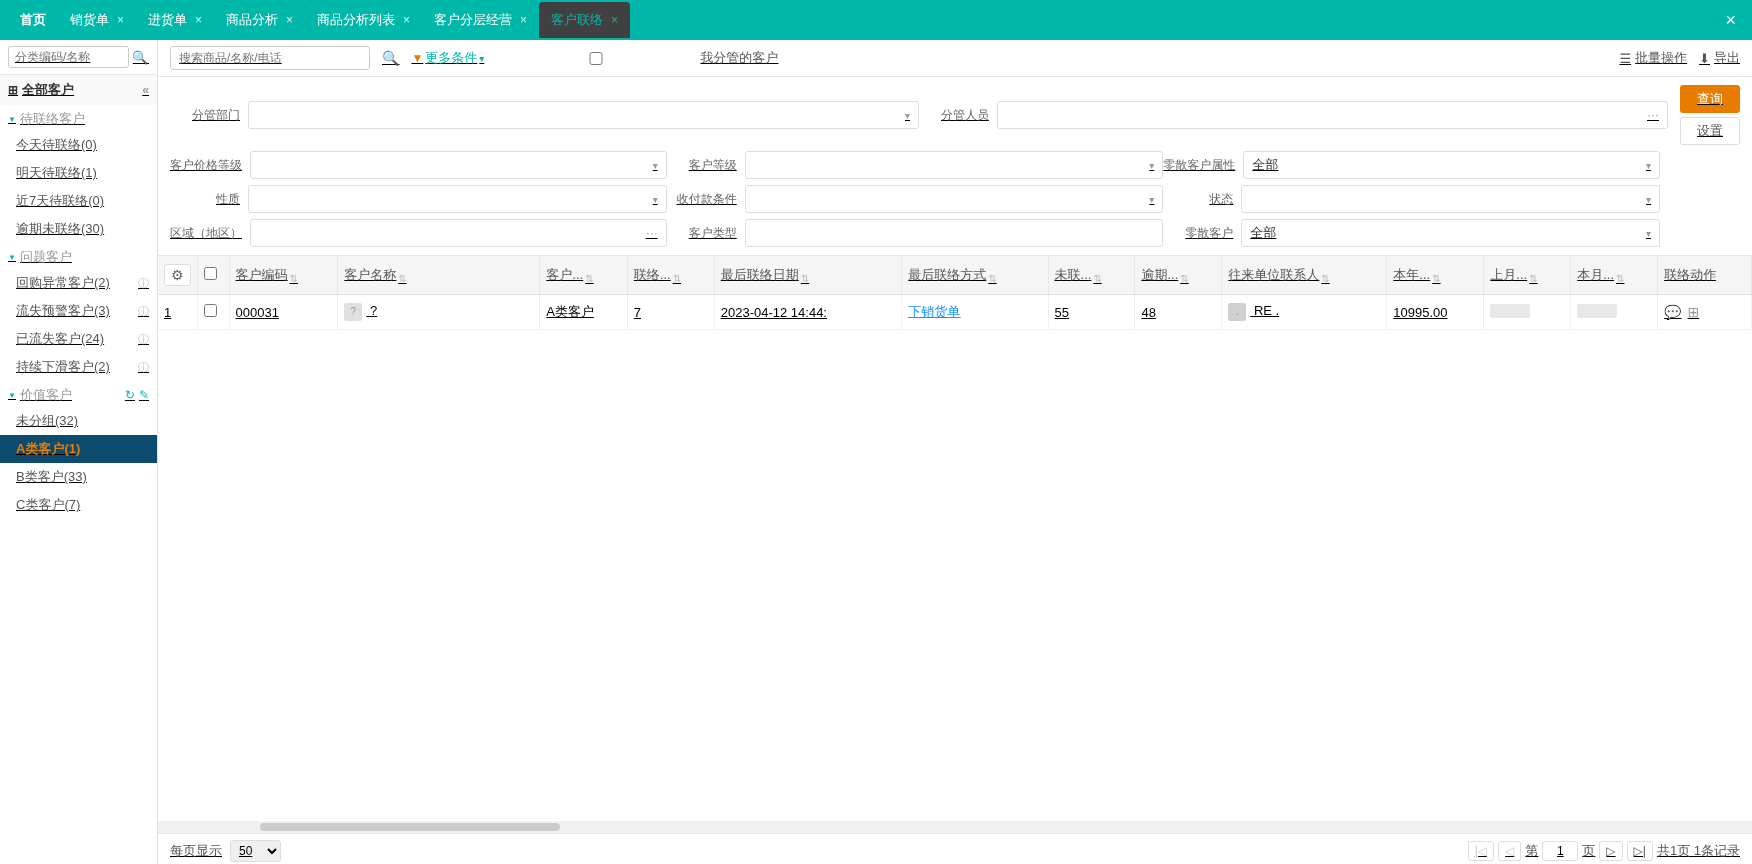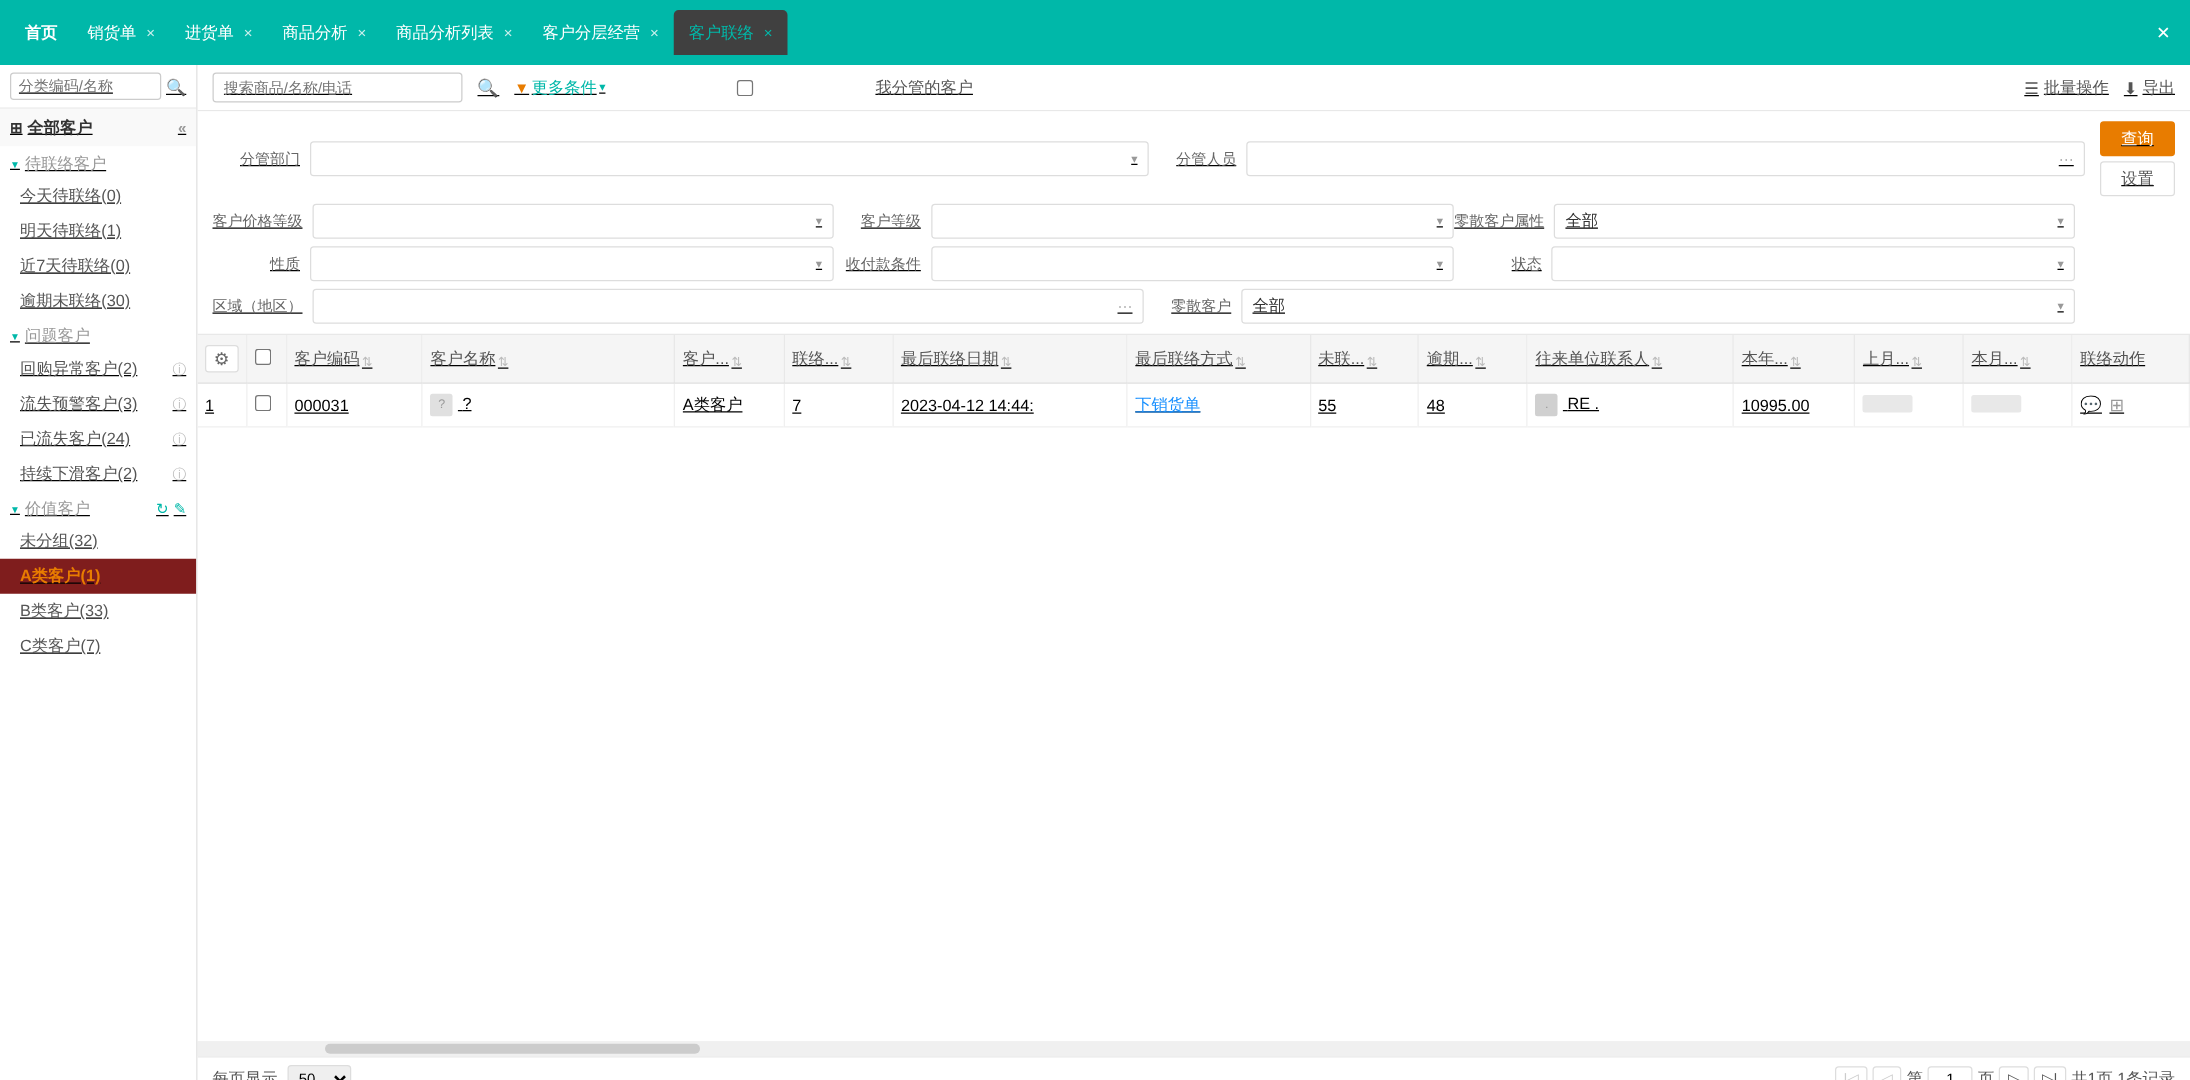"首页" .top-nav { height: 52px -> 40px }
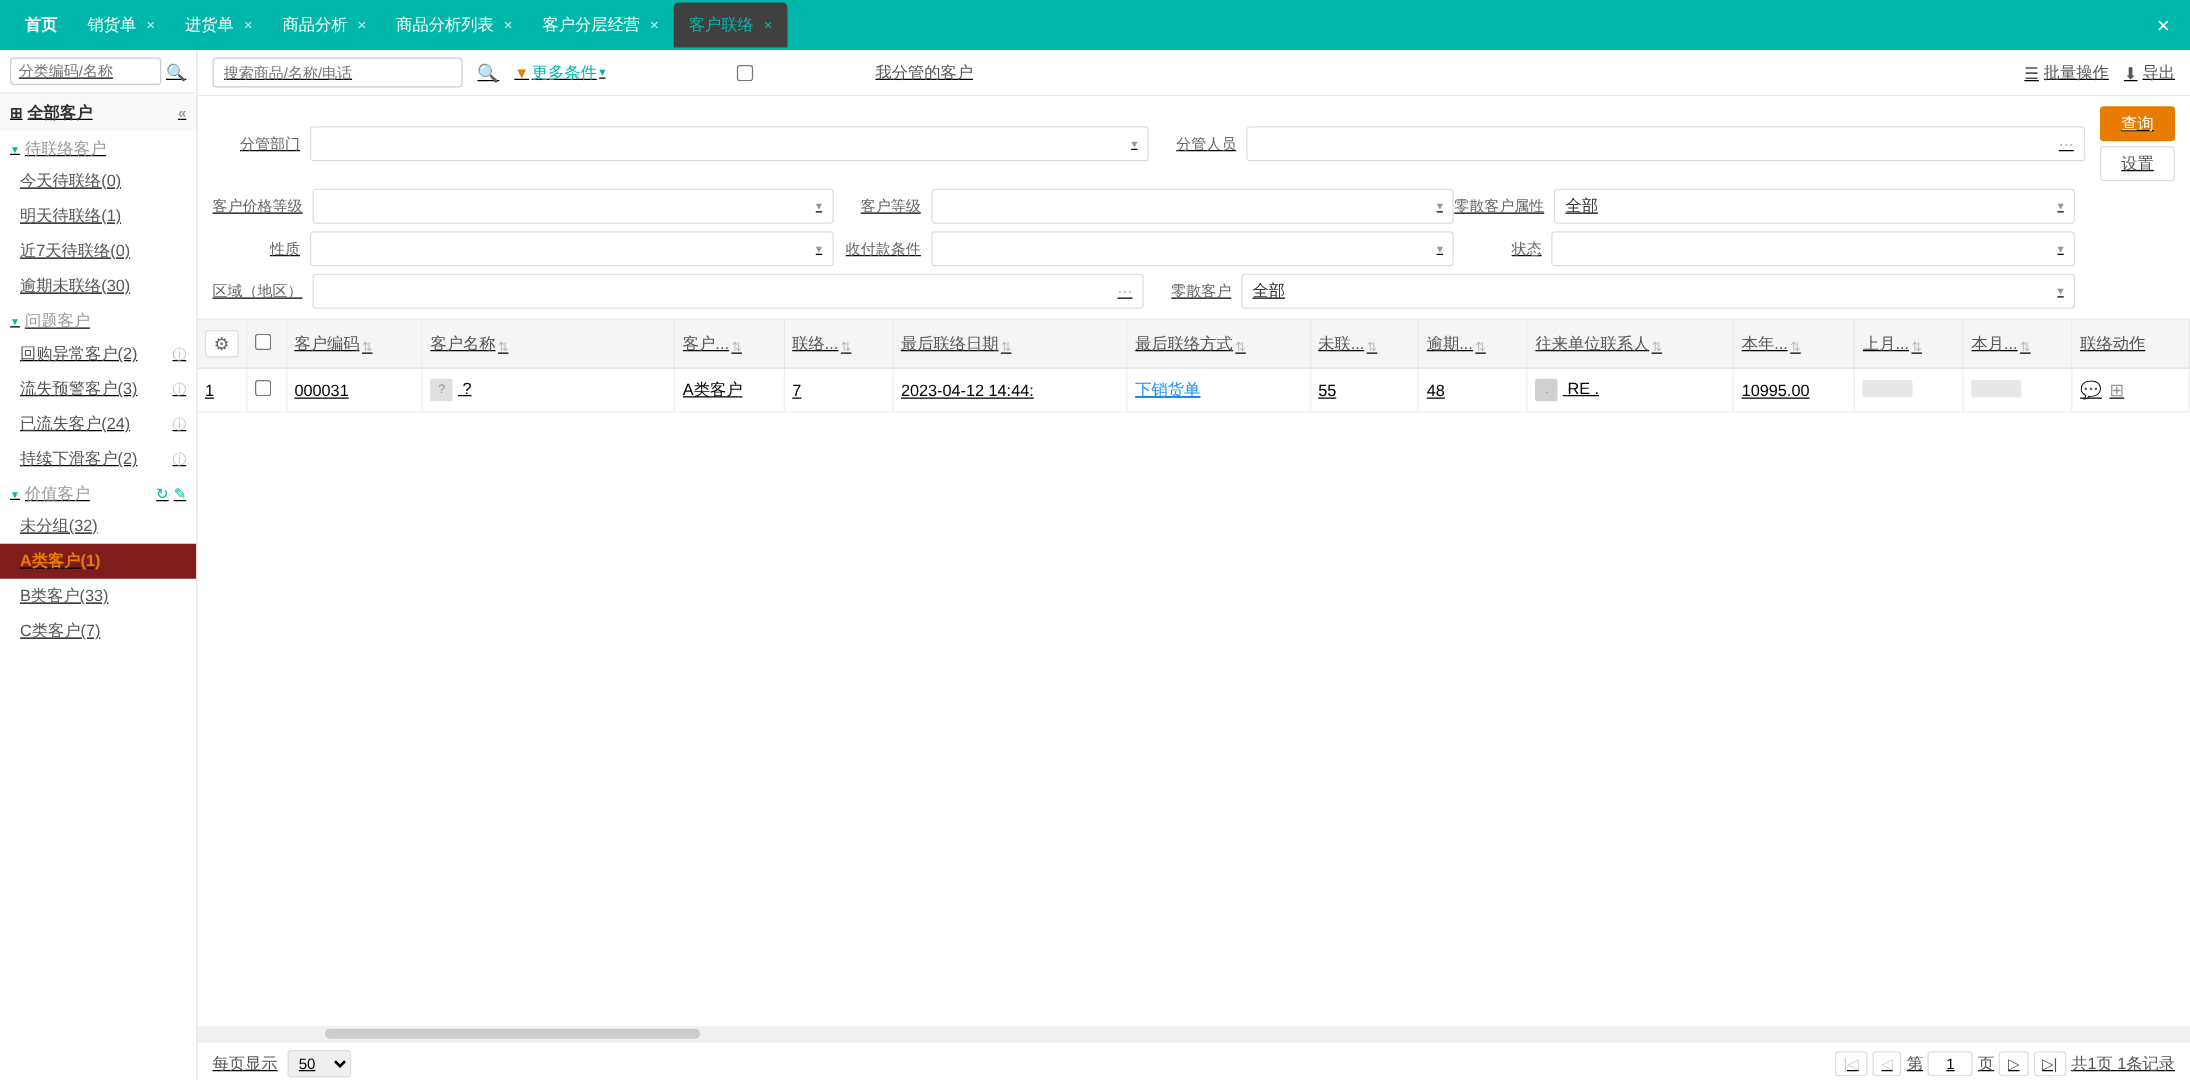"客户类型" div.filter-cell { html: none -> <div> <span>客户类型</span> <div> <span></span> </div> </div> }
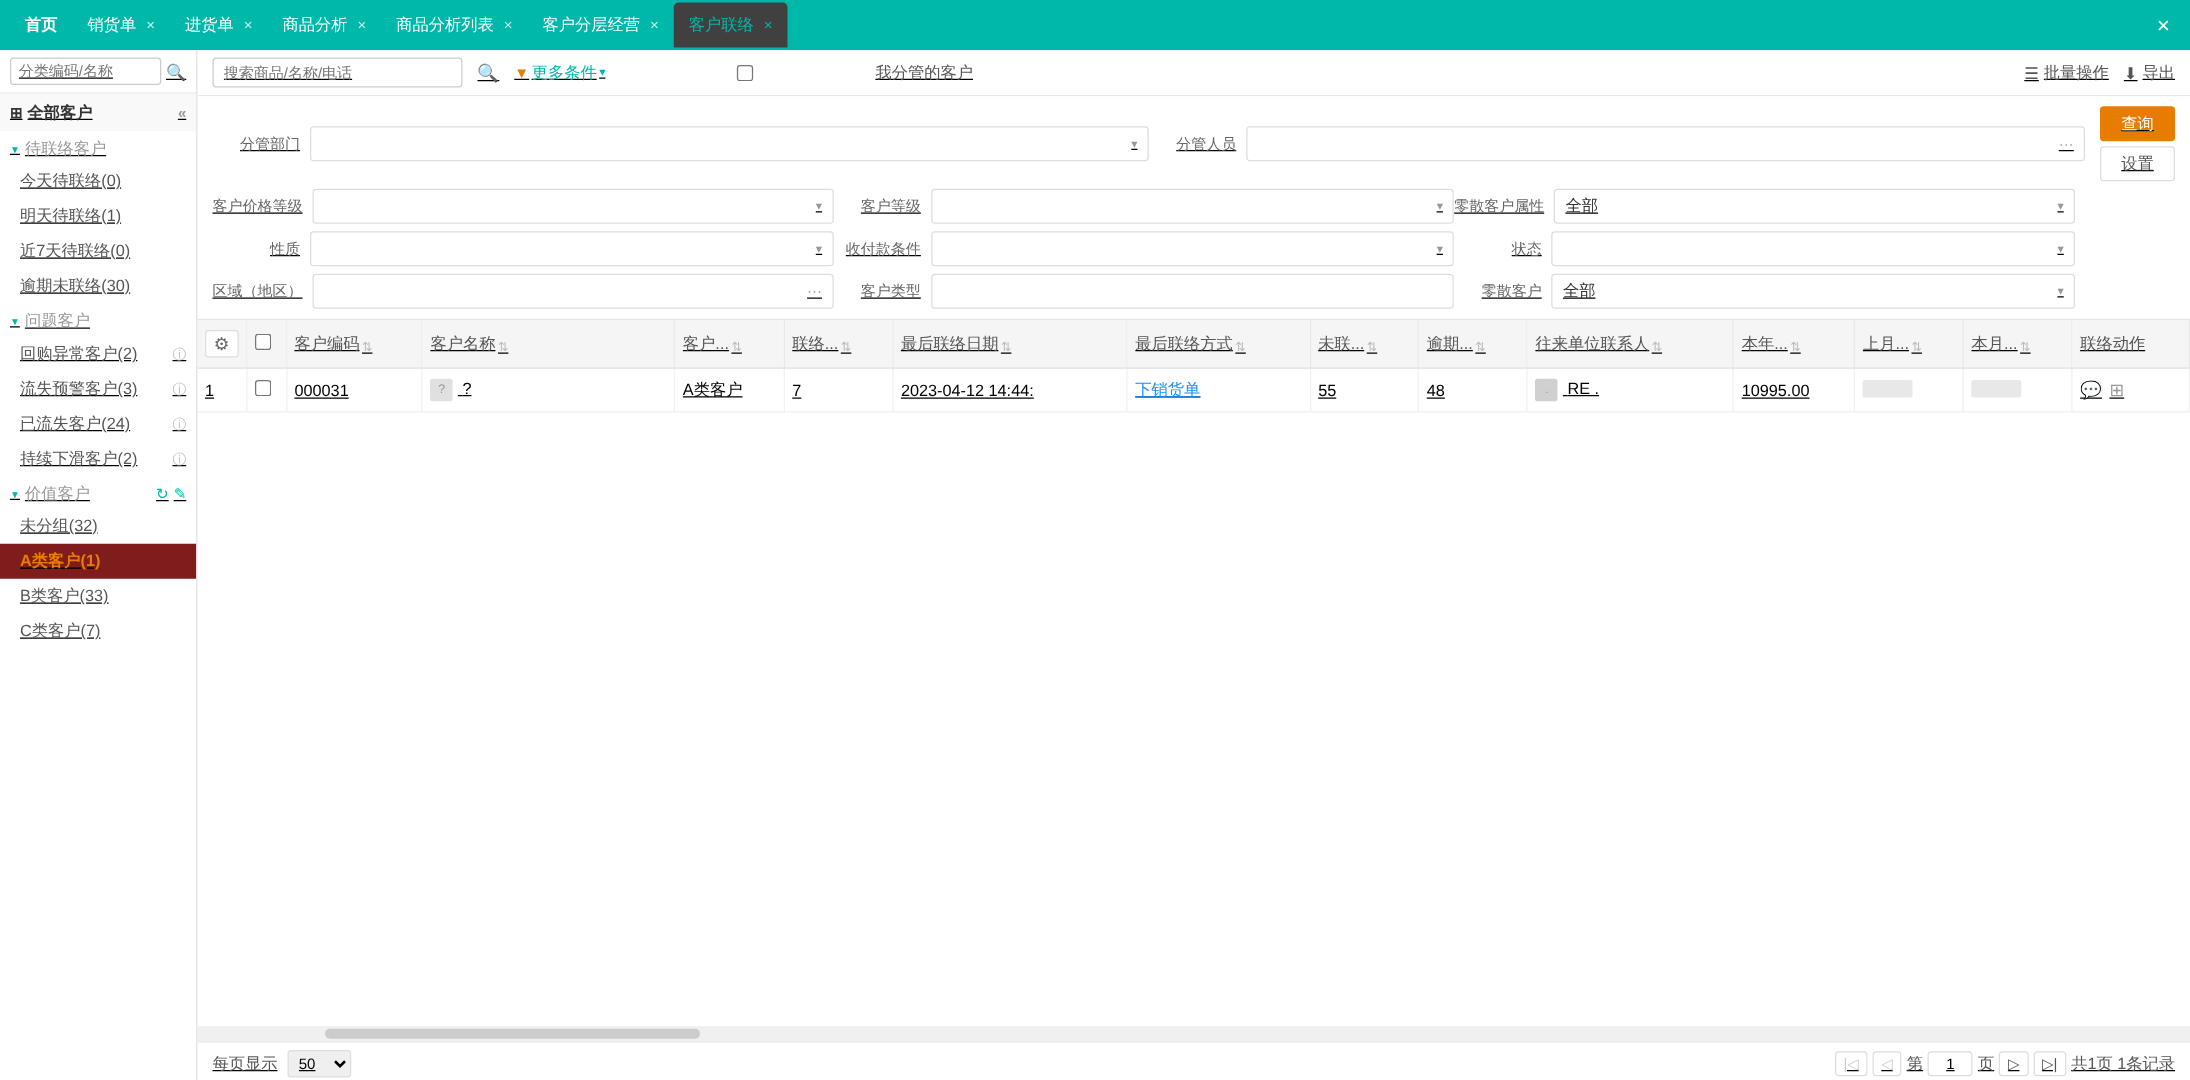"A类客户(1)" .sidebar-item.active { background: #7f1d1d -> #0c4a6e }
